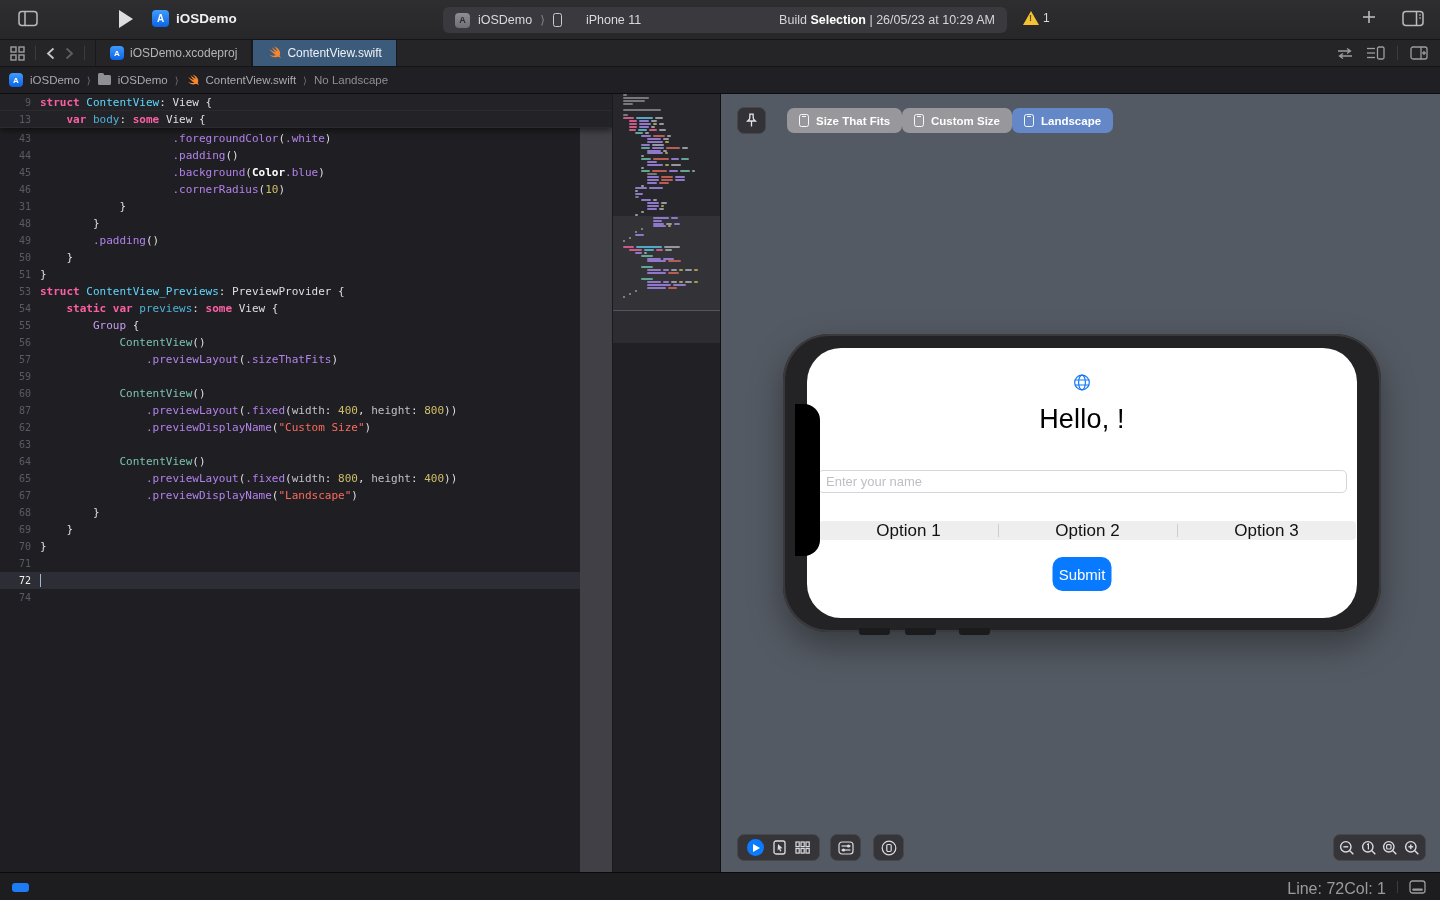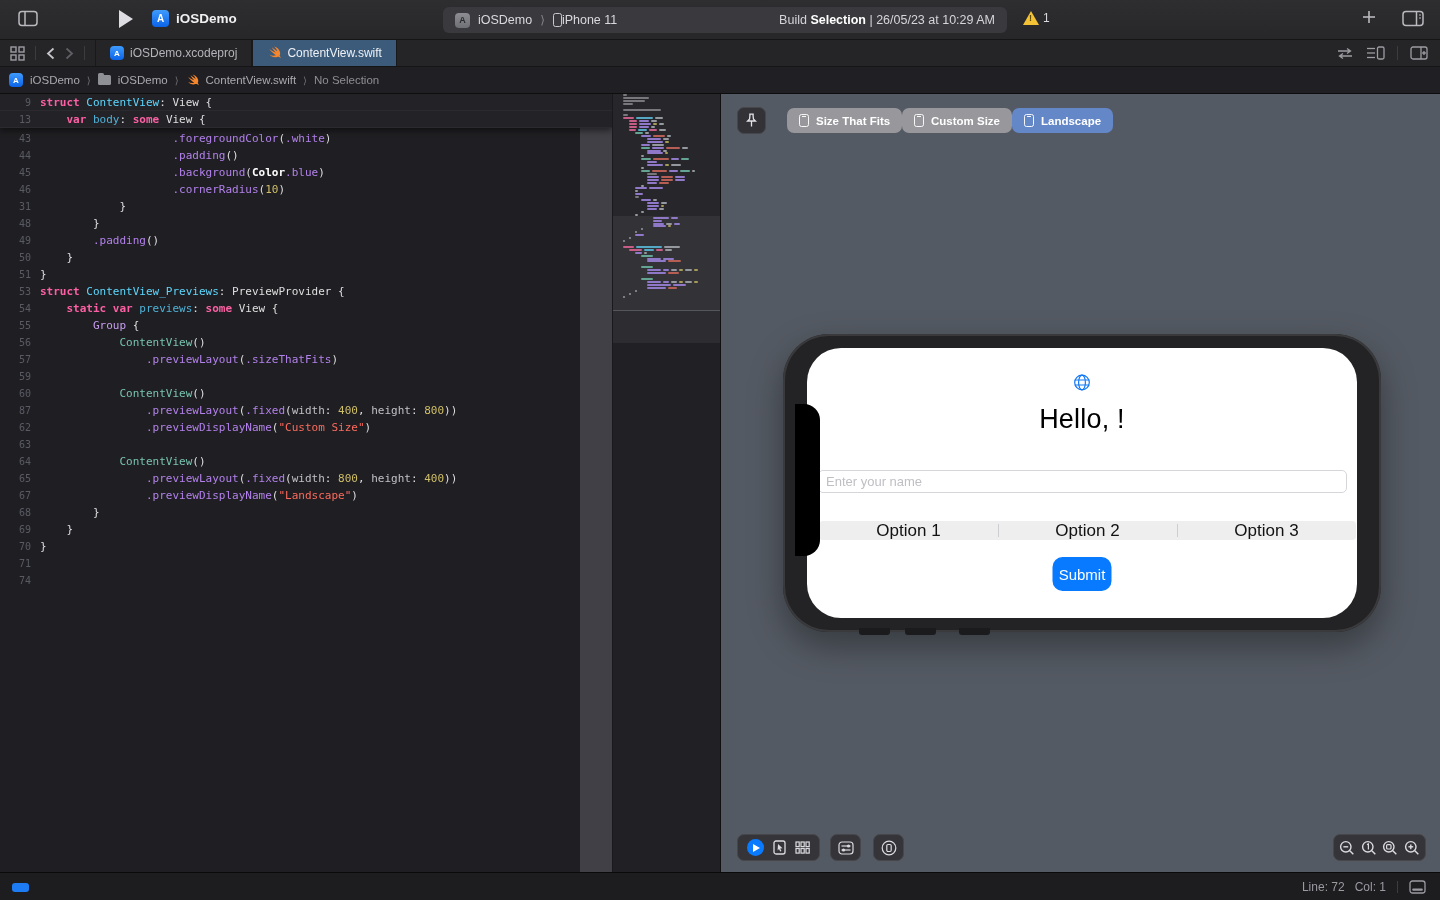"iPhone 11" span { margin-left: 0 -> 24px }
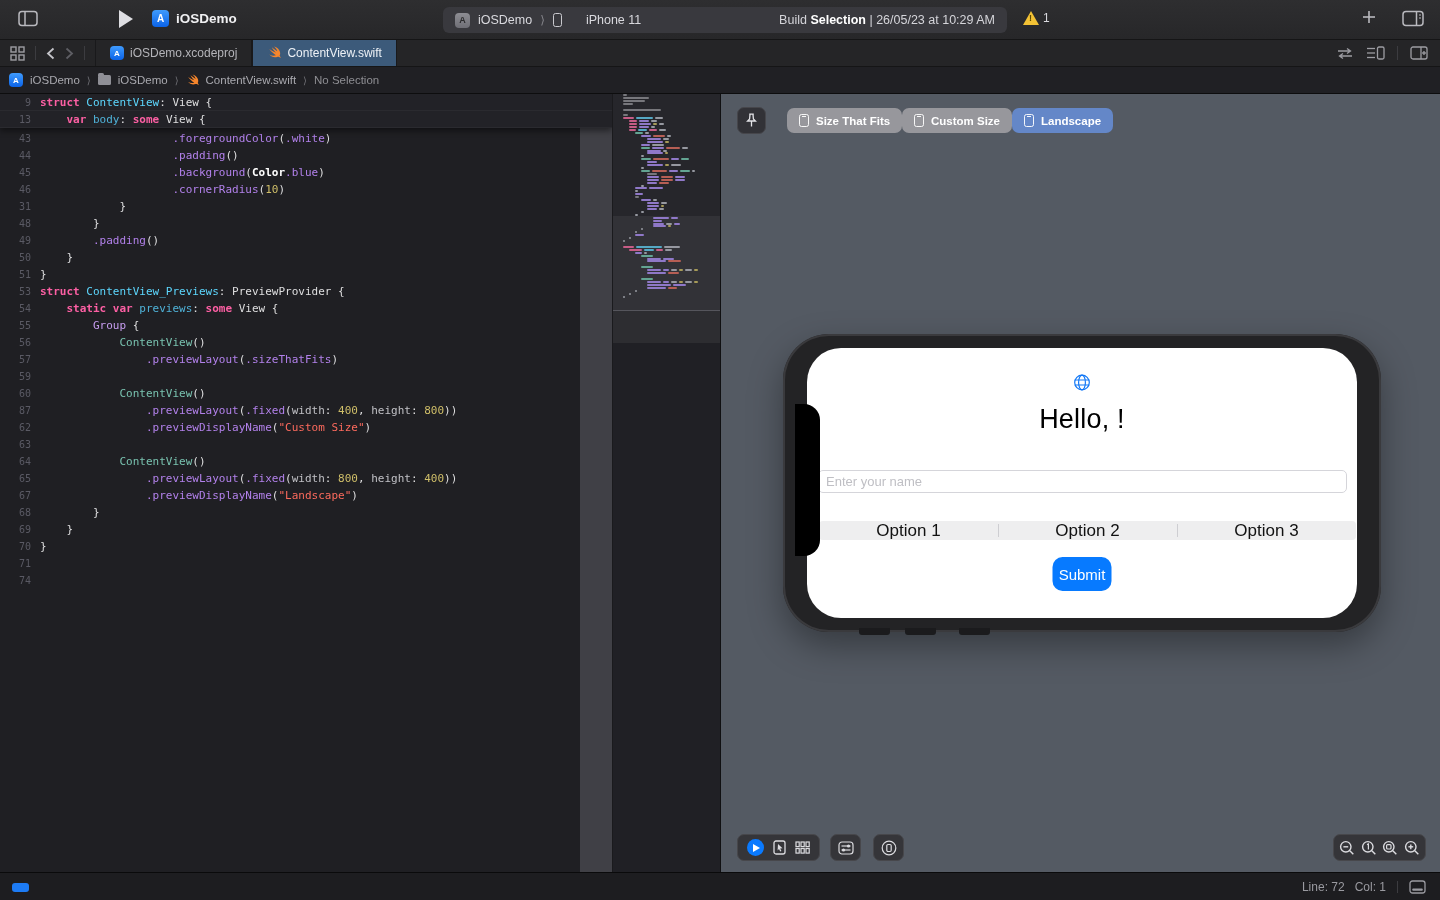"No Selection" span.crumb-dim { text: Selection -> Landscape }
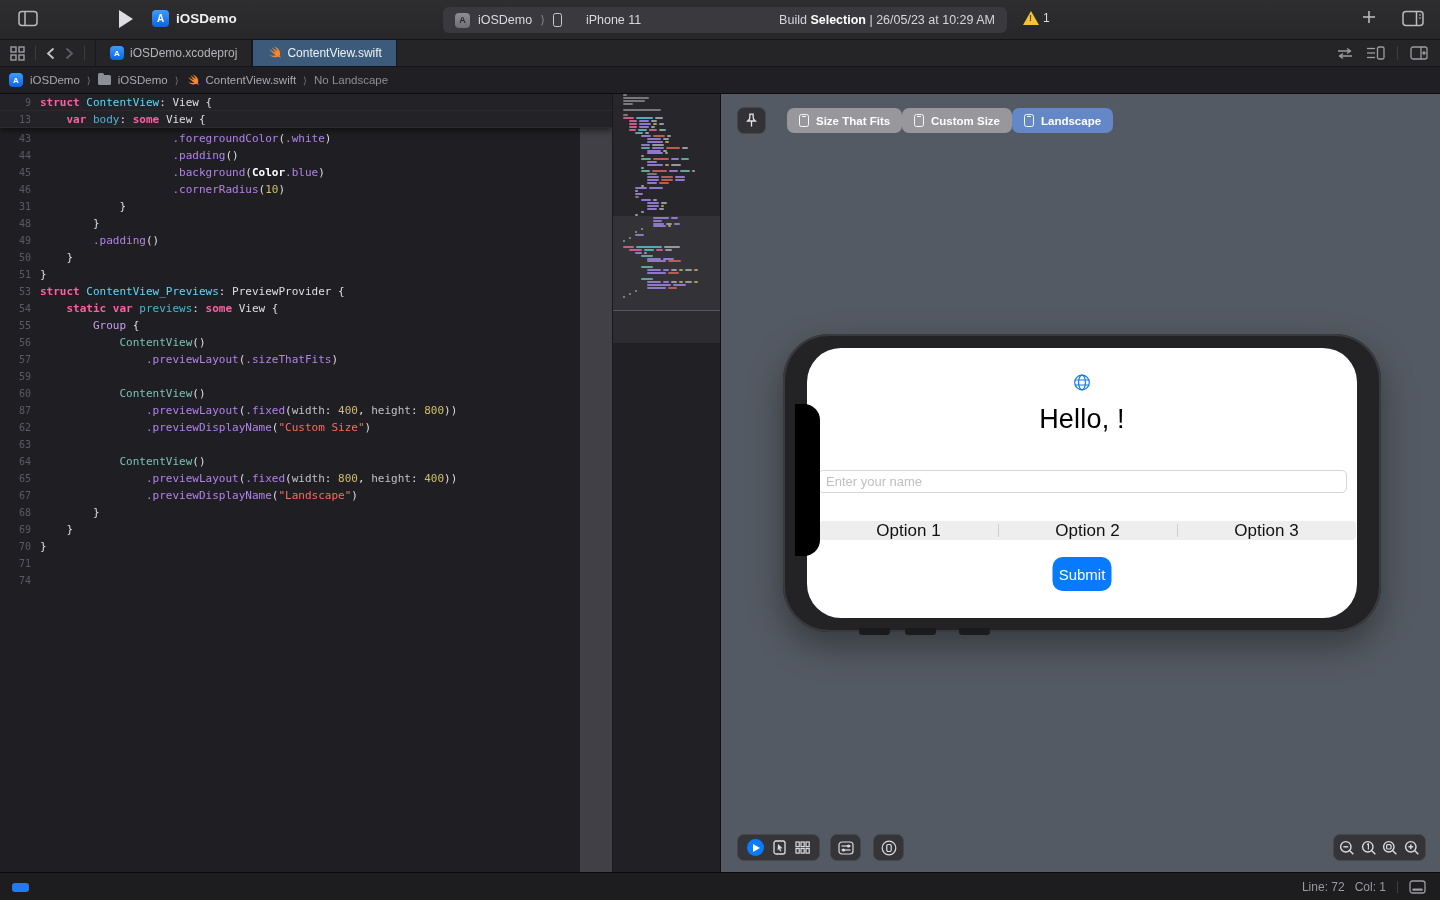"72" div.code-row { html: none -> <div> <span>72</span> <span><span></span></span> </div> }
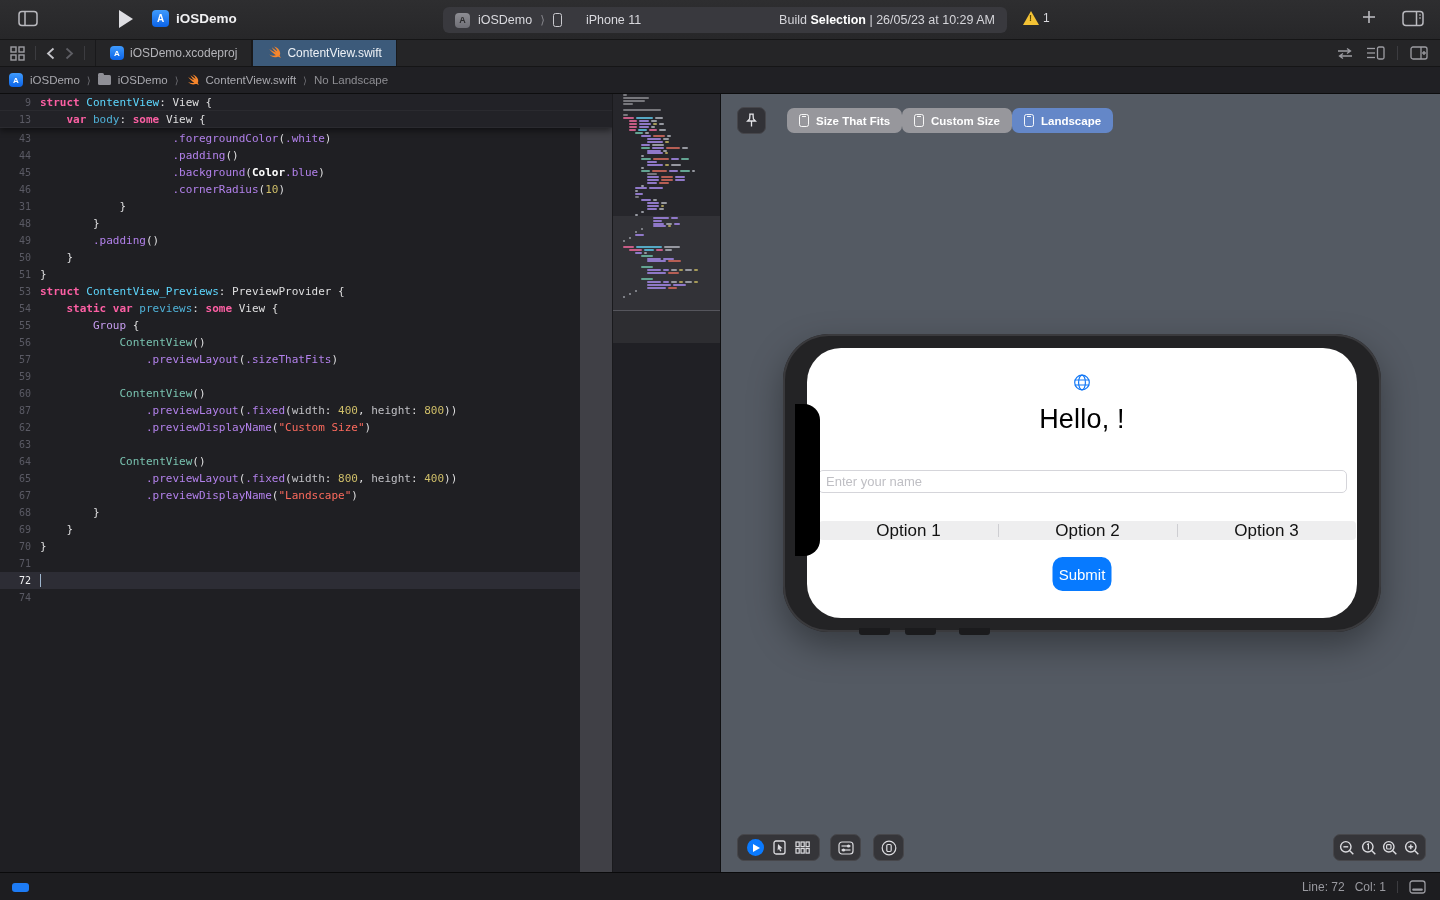"Line: 72" .line-col { font-size: 12px -> 16px; gap: 10px -> none }
